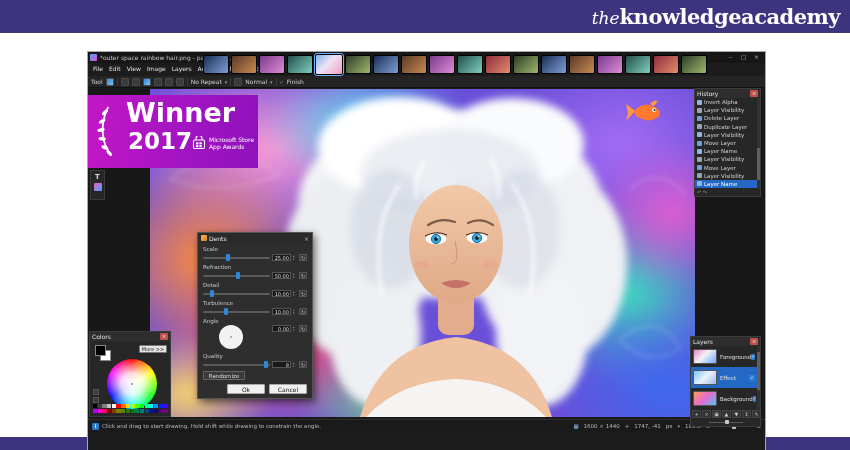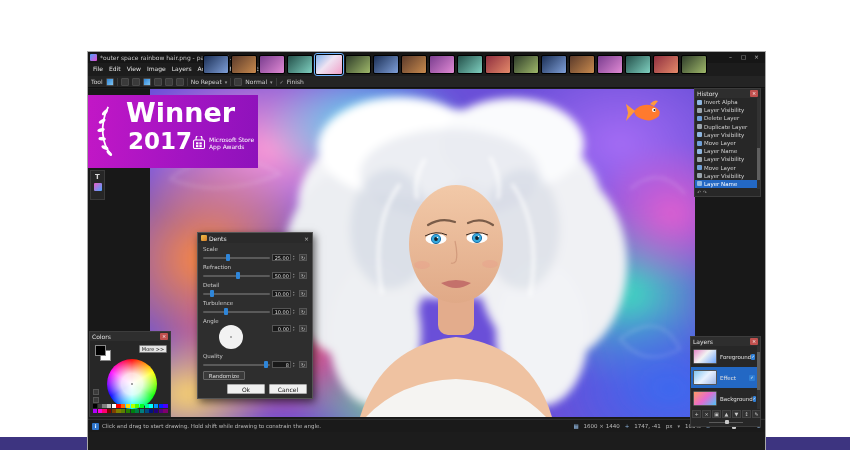"theknowledgeacademy" div.topbar { html: none -> <div> <div> <span>the</span><span>knowledgeacademy</span> </div> </div> }
